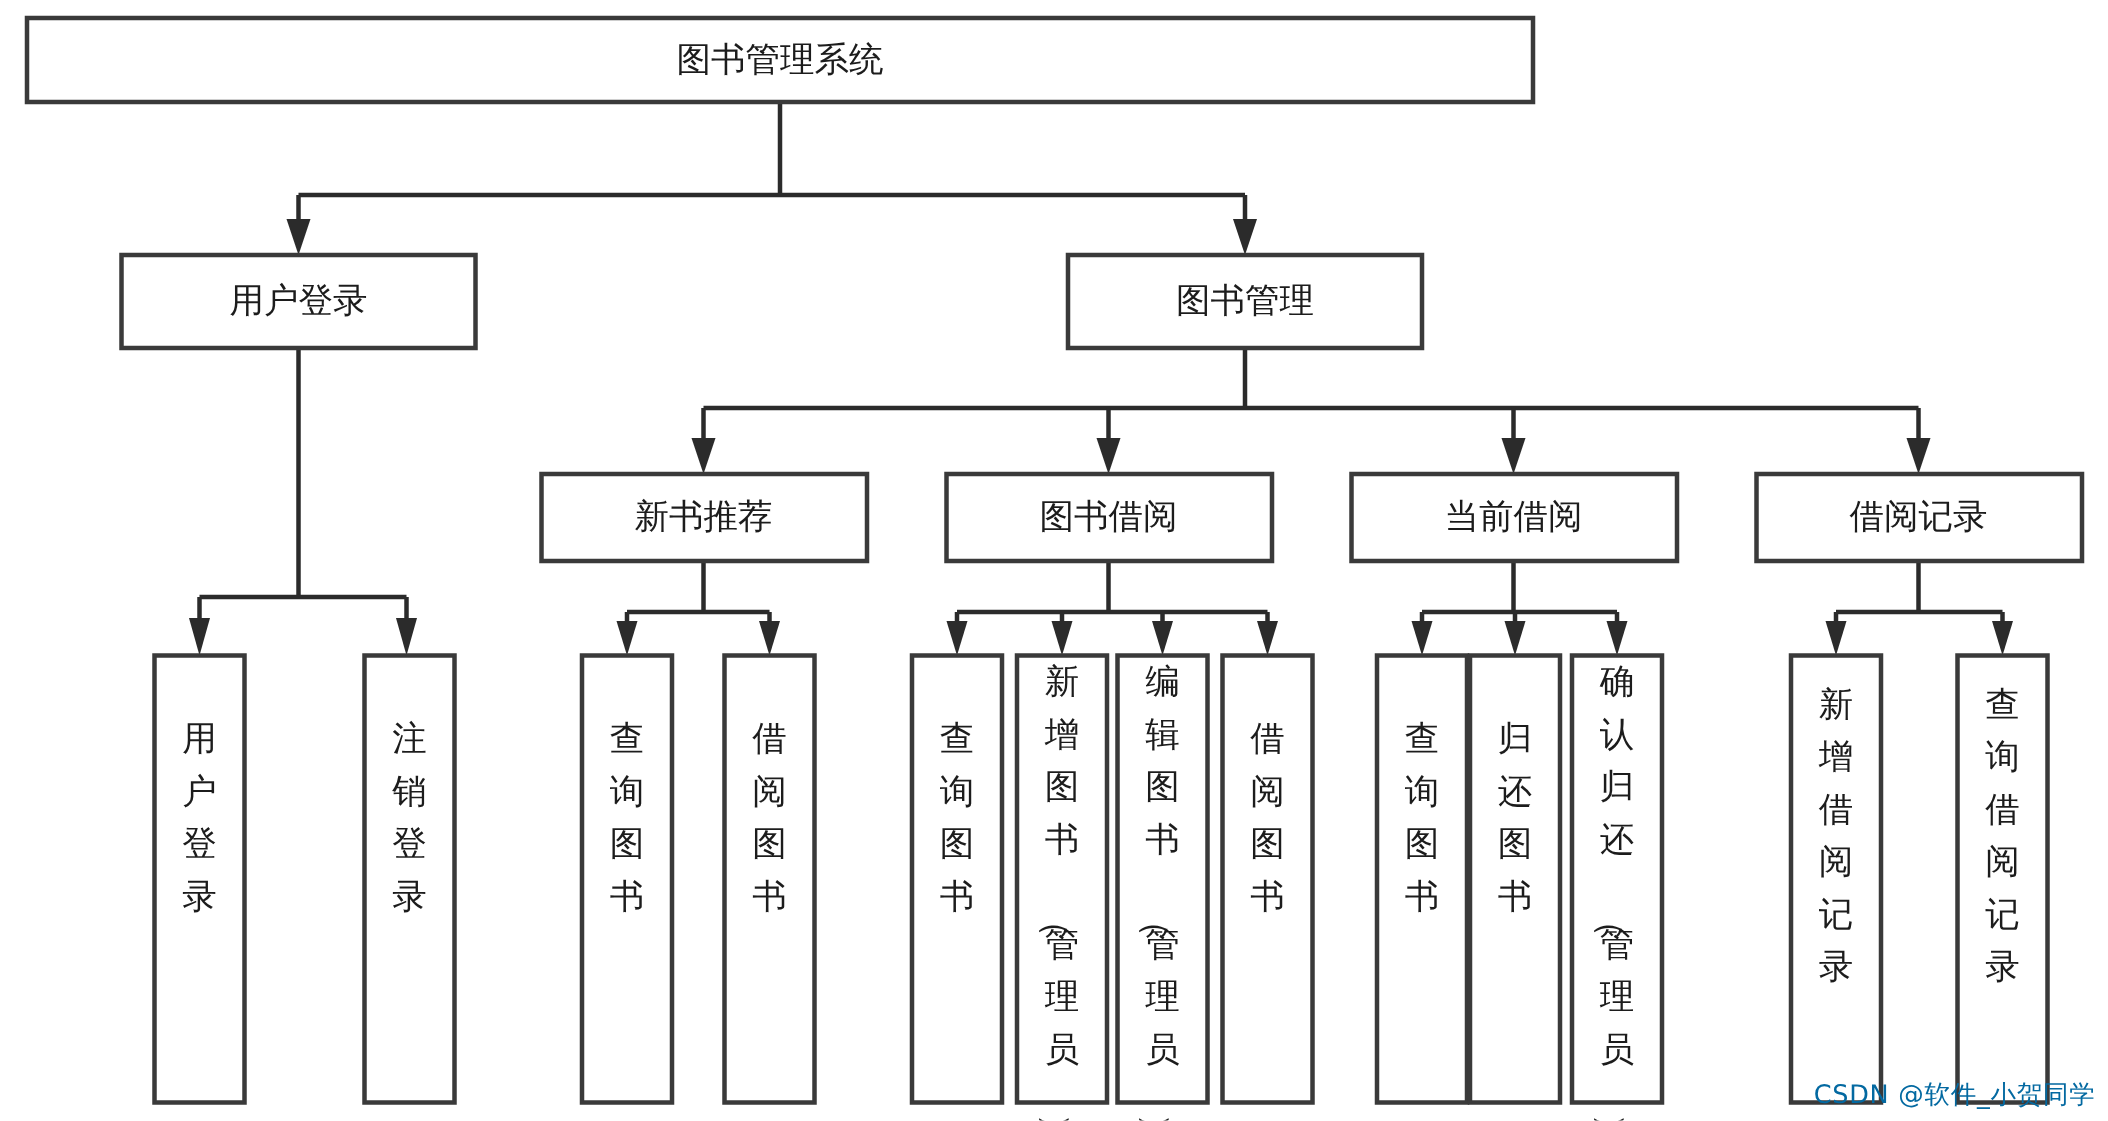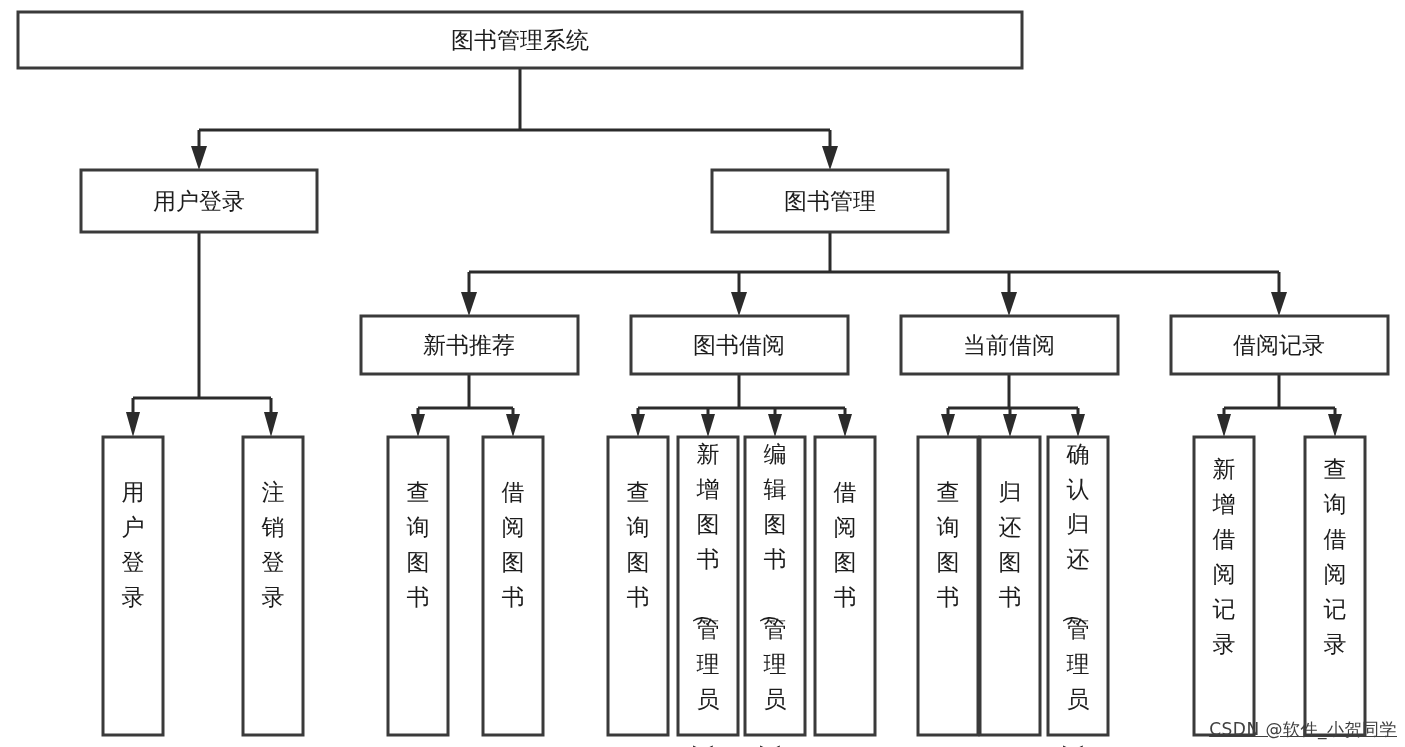"CSDN @软件_小贺同学" .watermark-text { color: #404040 -> #0369a1; text-decoration: underline -> none }
